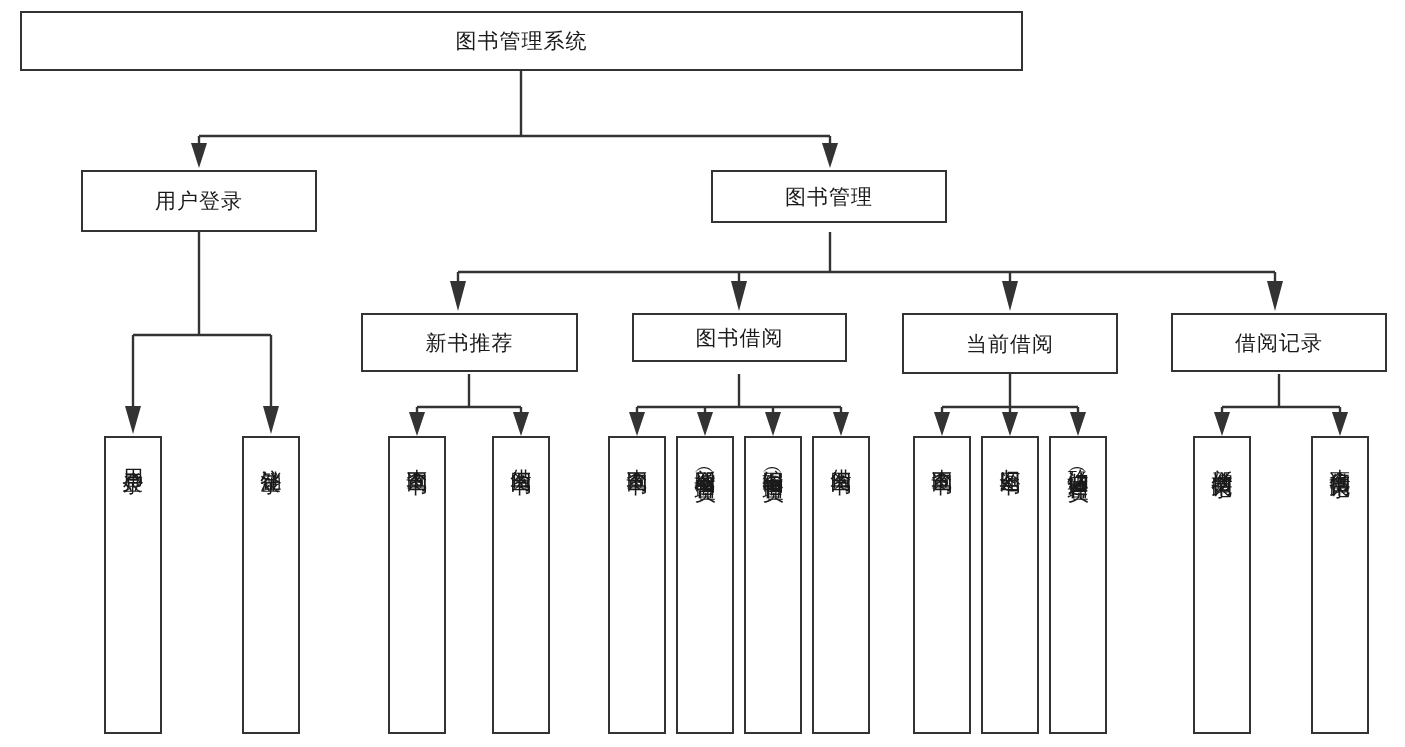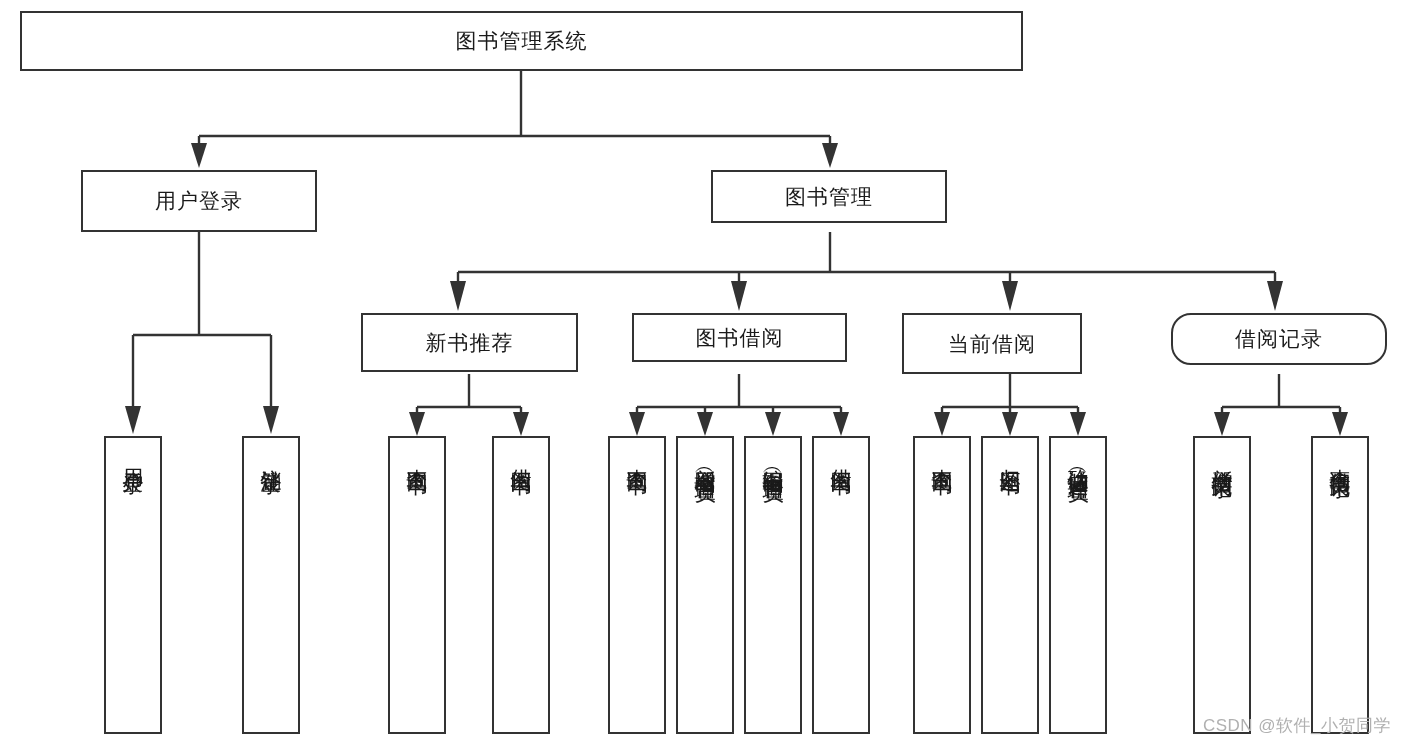"当前借阅" div.node { width: 180px -> 216px }
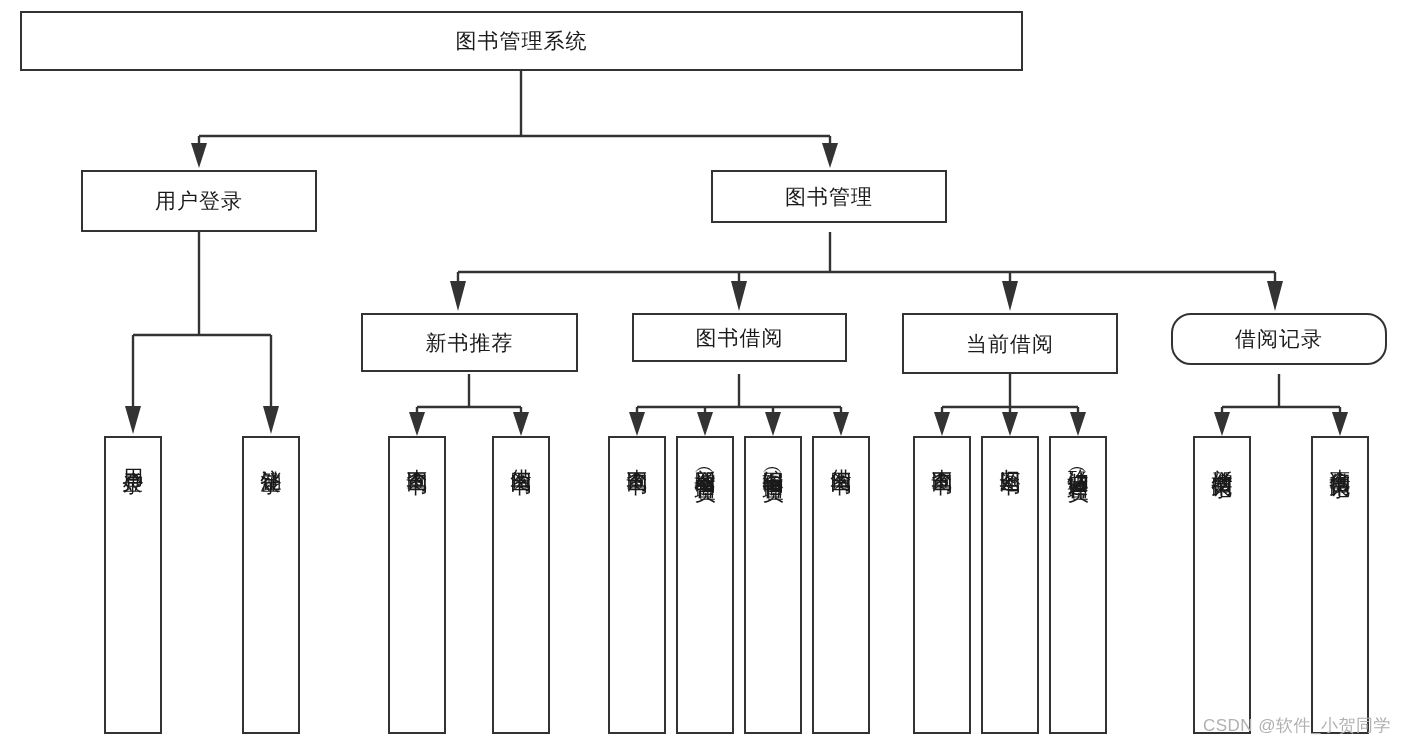"借阅记录" div.node { border-radius: 20px -> none; height: 52px -> 59px }
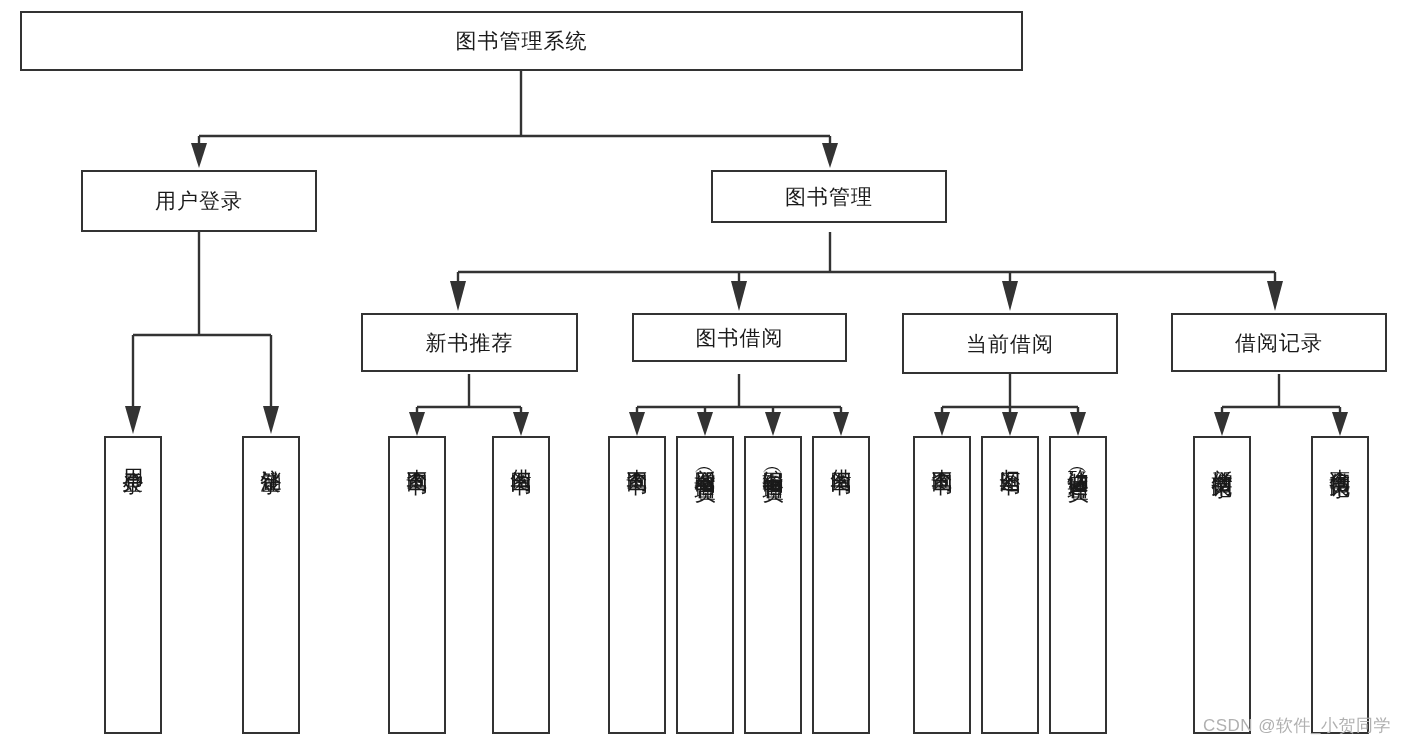"CSDN @软件_小贺同学" div { html: <div>CSDN @软件_小贺同学</div> -> none }
